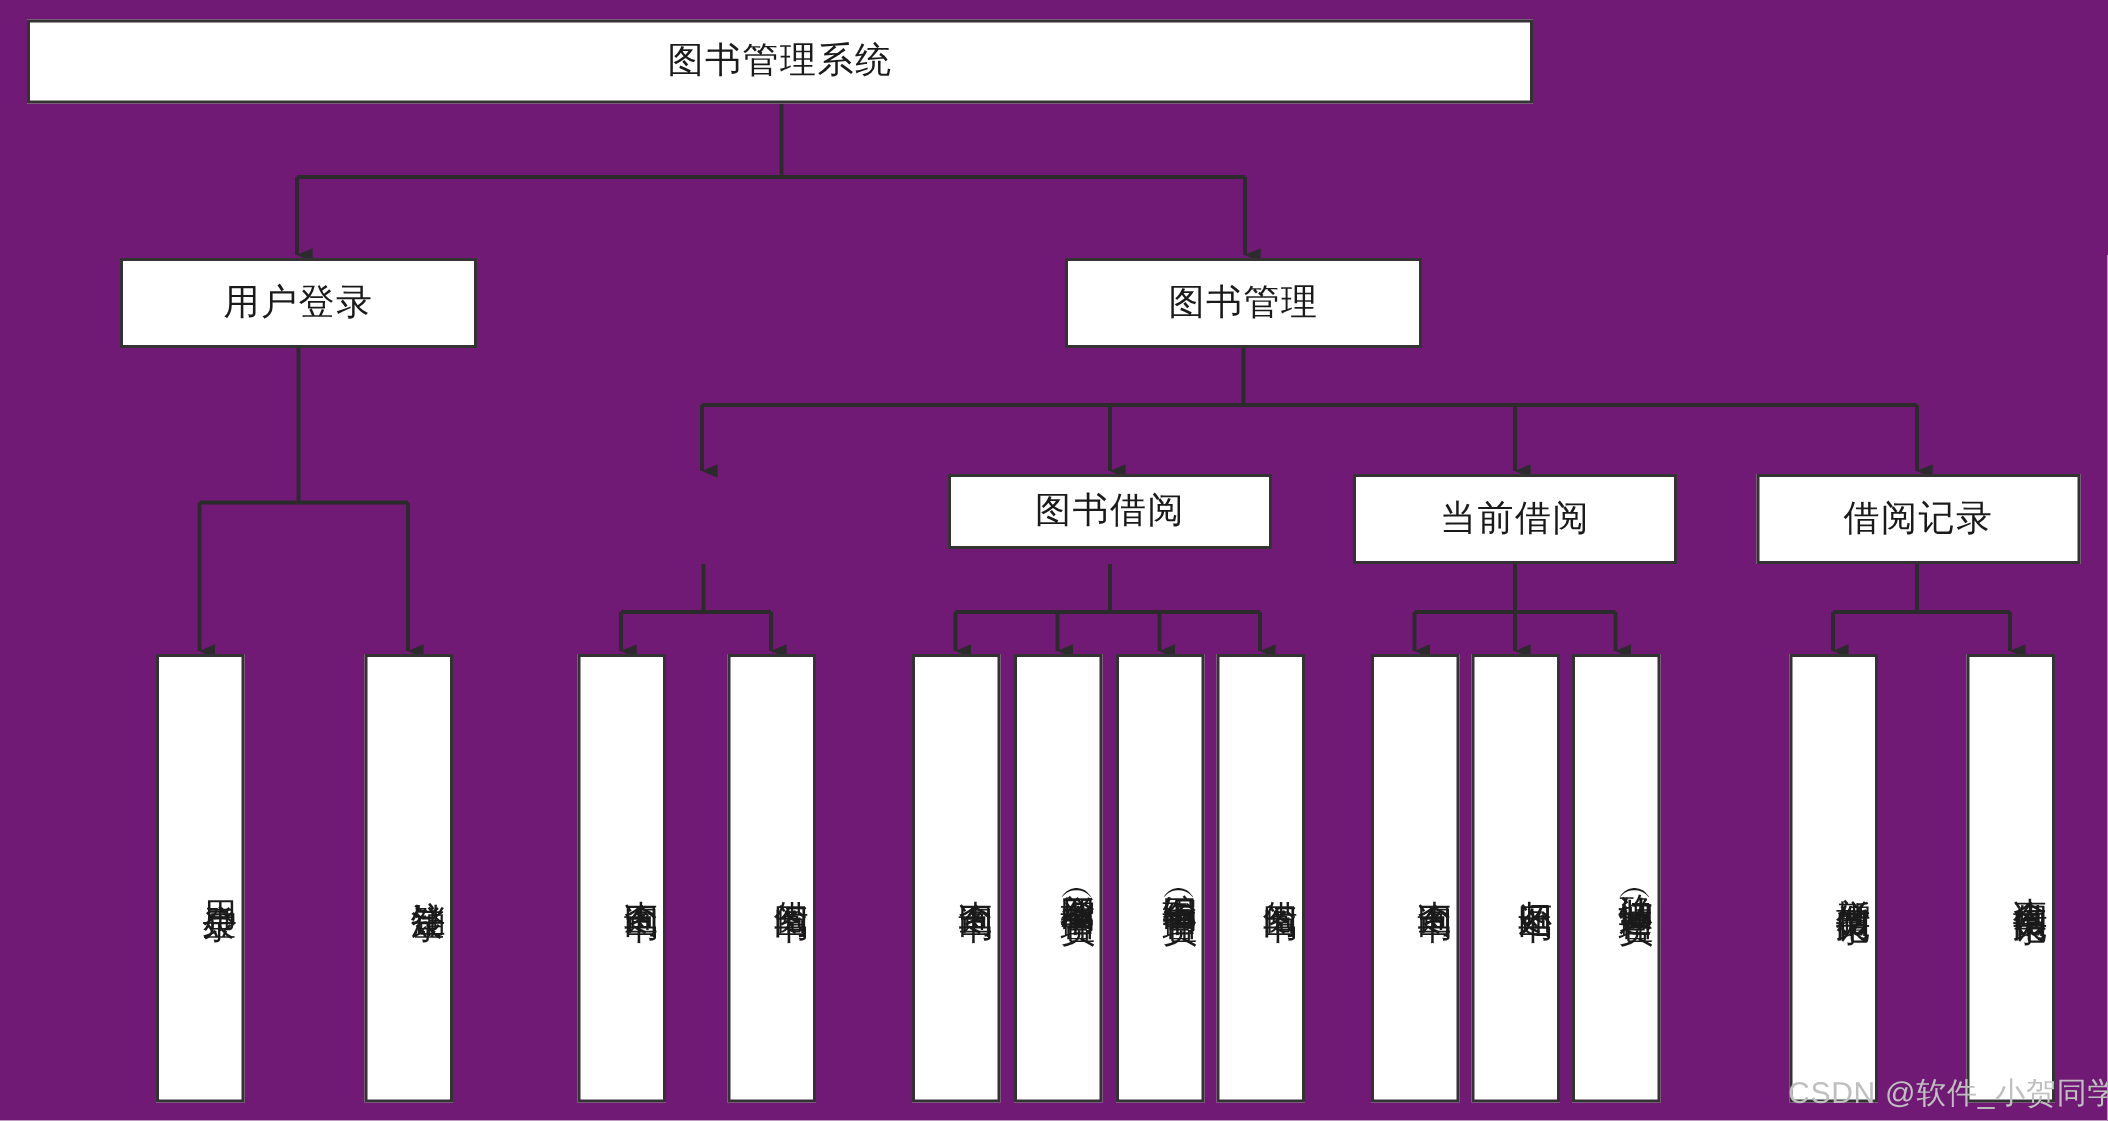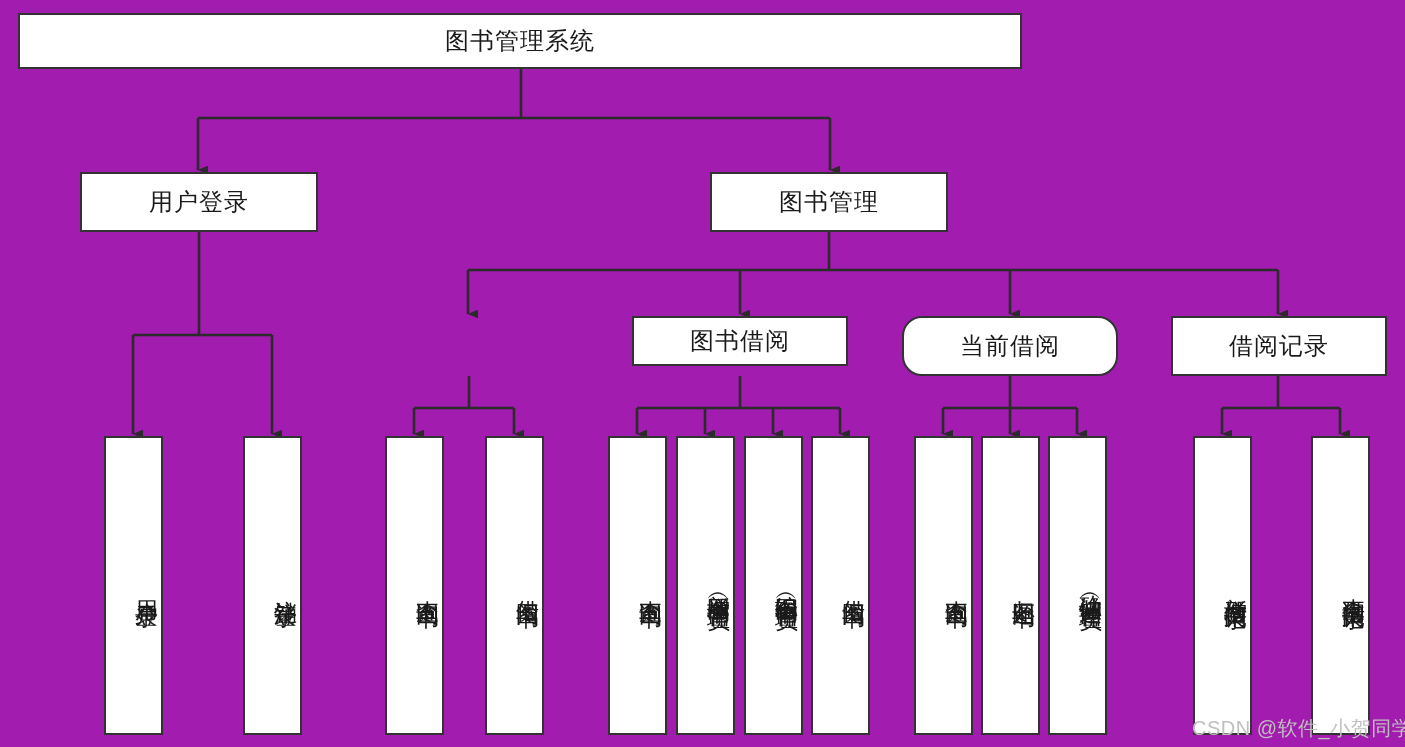"图书管理系统" #canvas { background: #a21caf -> #701a75 }
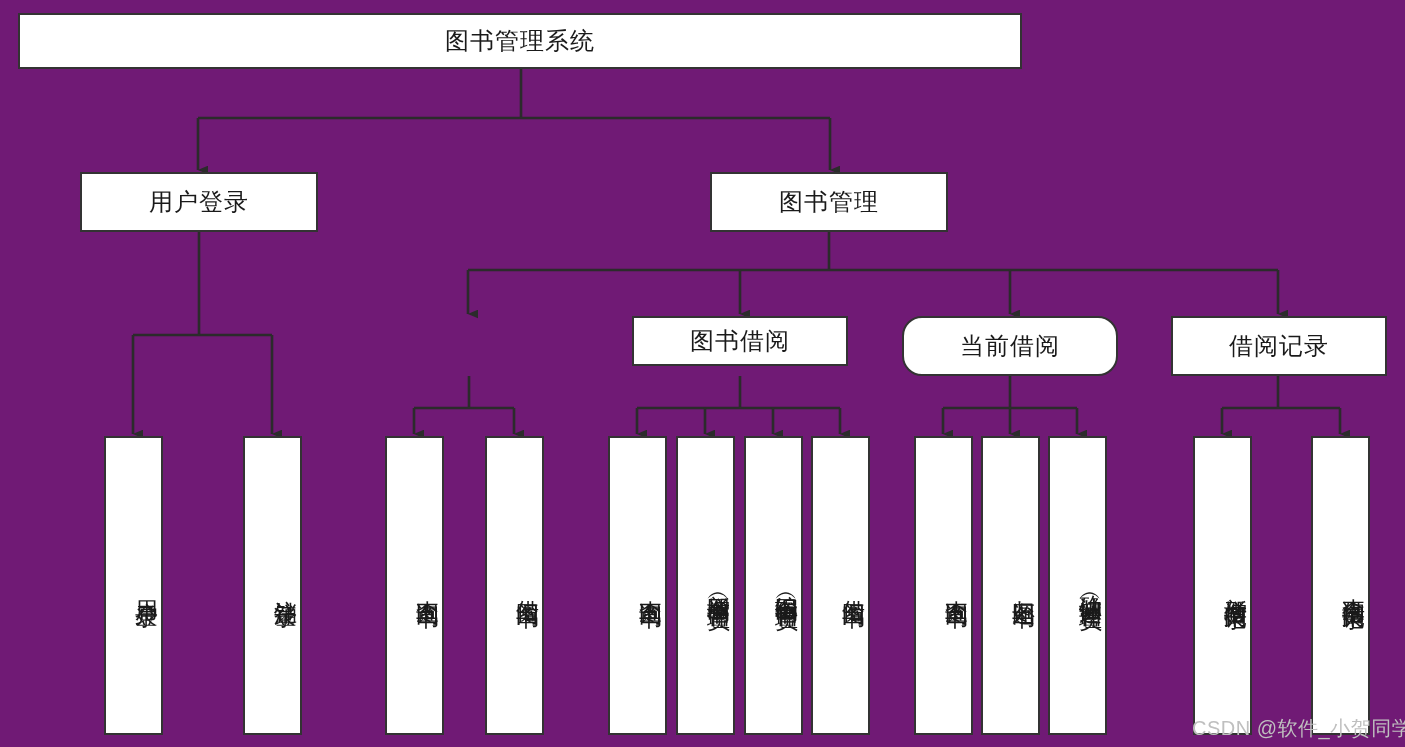"当前借阅" div.node { border-radius: 20px -> none }
